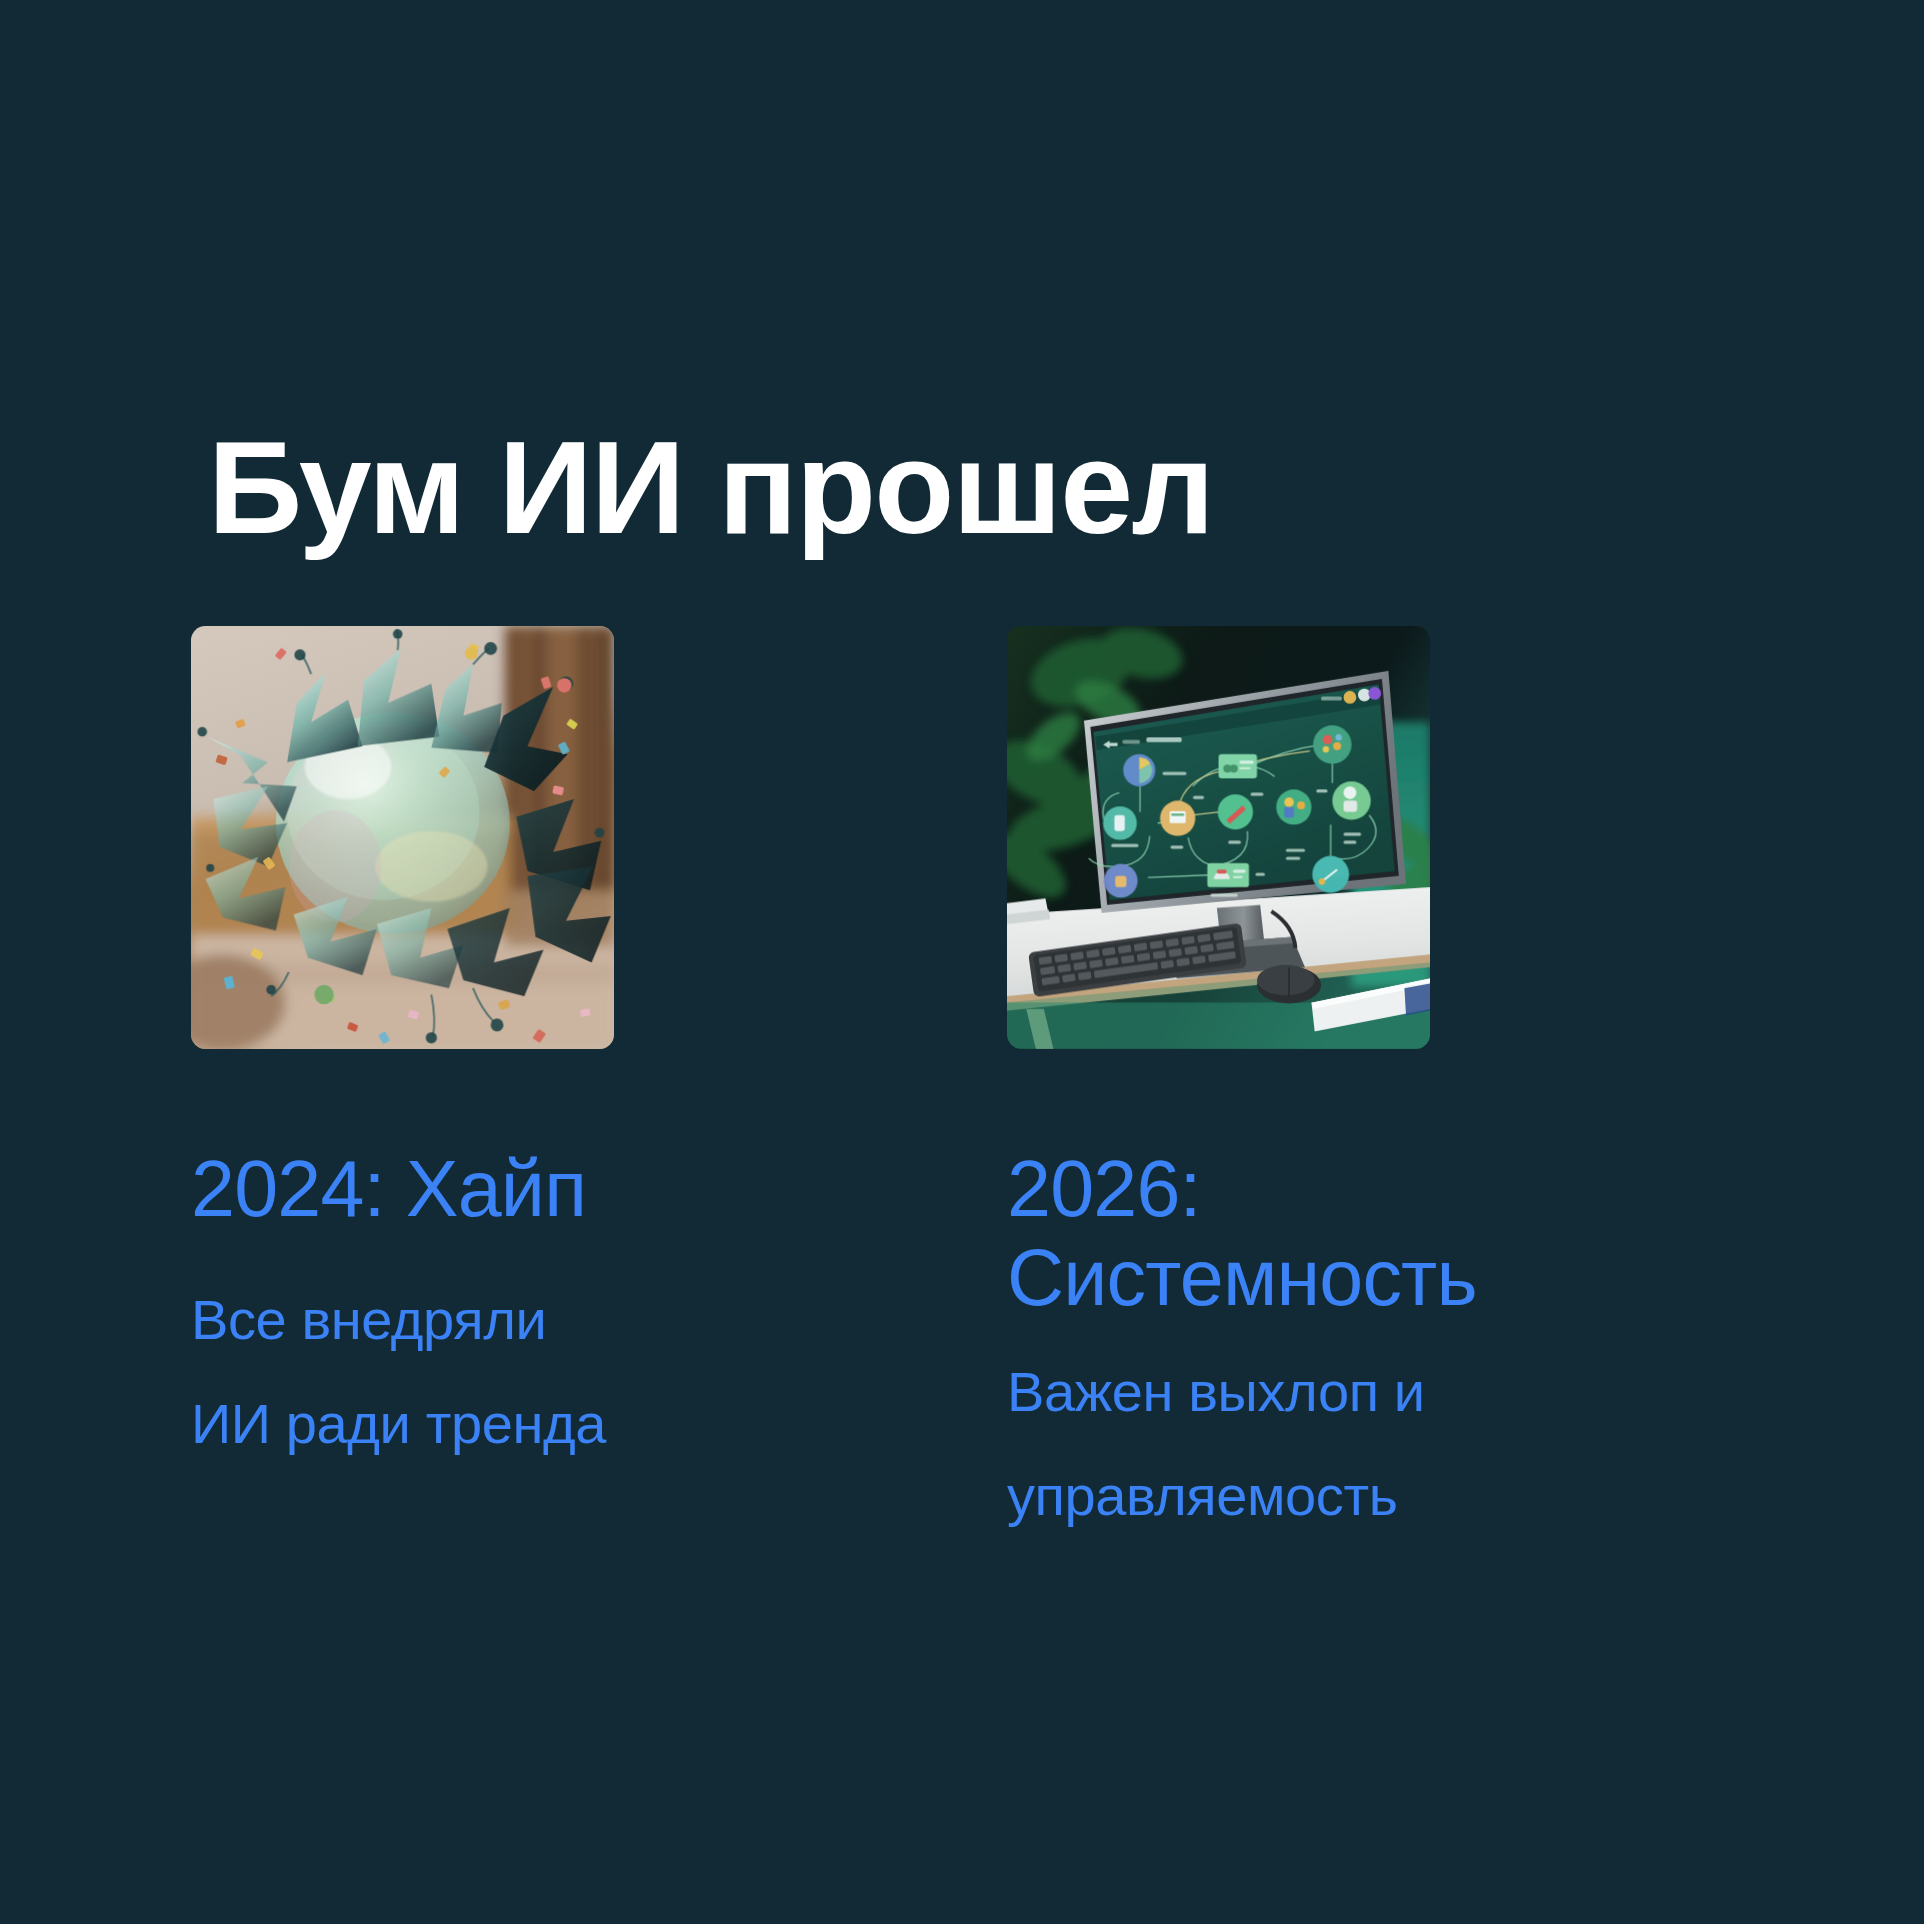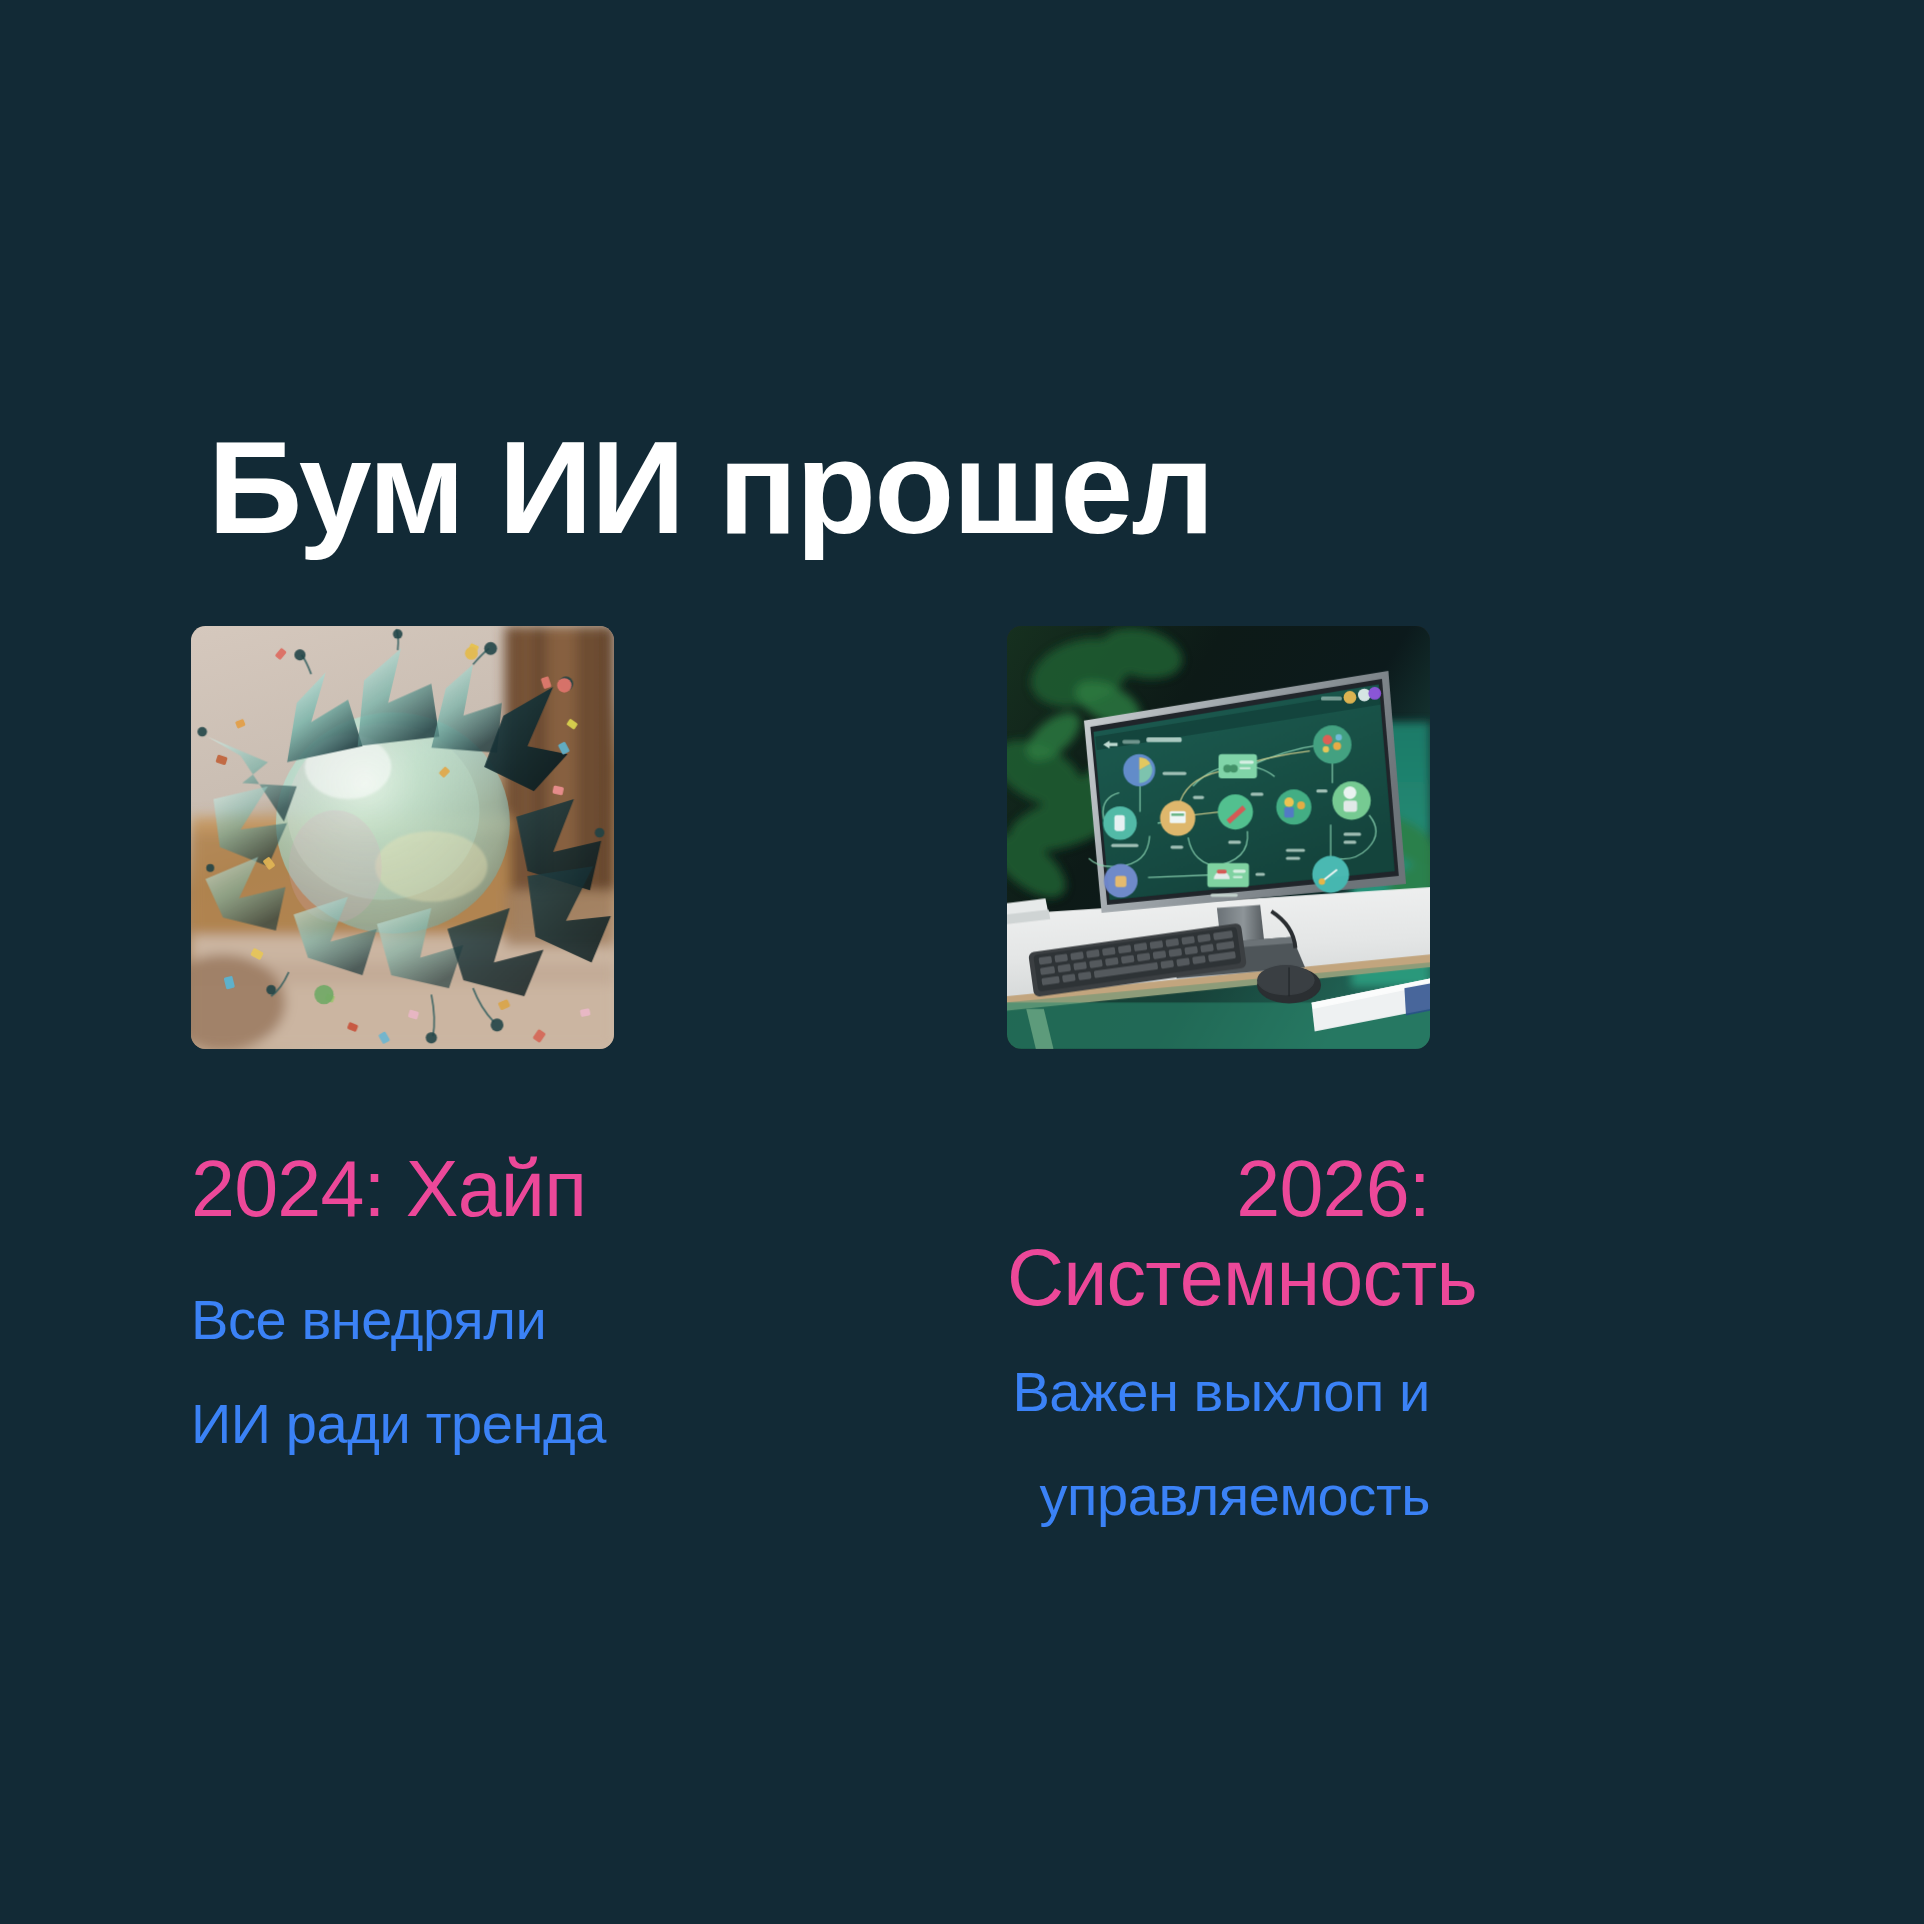"2024: Хайп" .subhead { color: #ec4899 -> #3b82f6 }
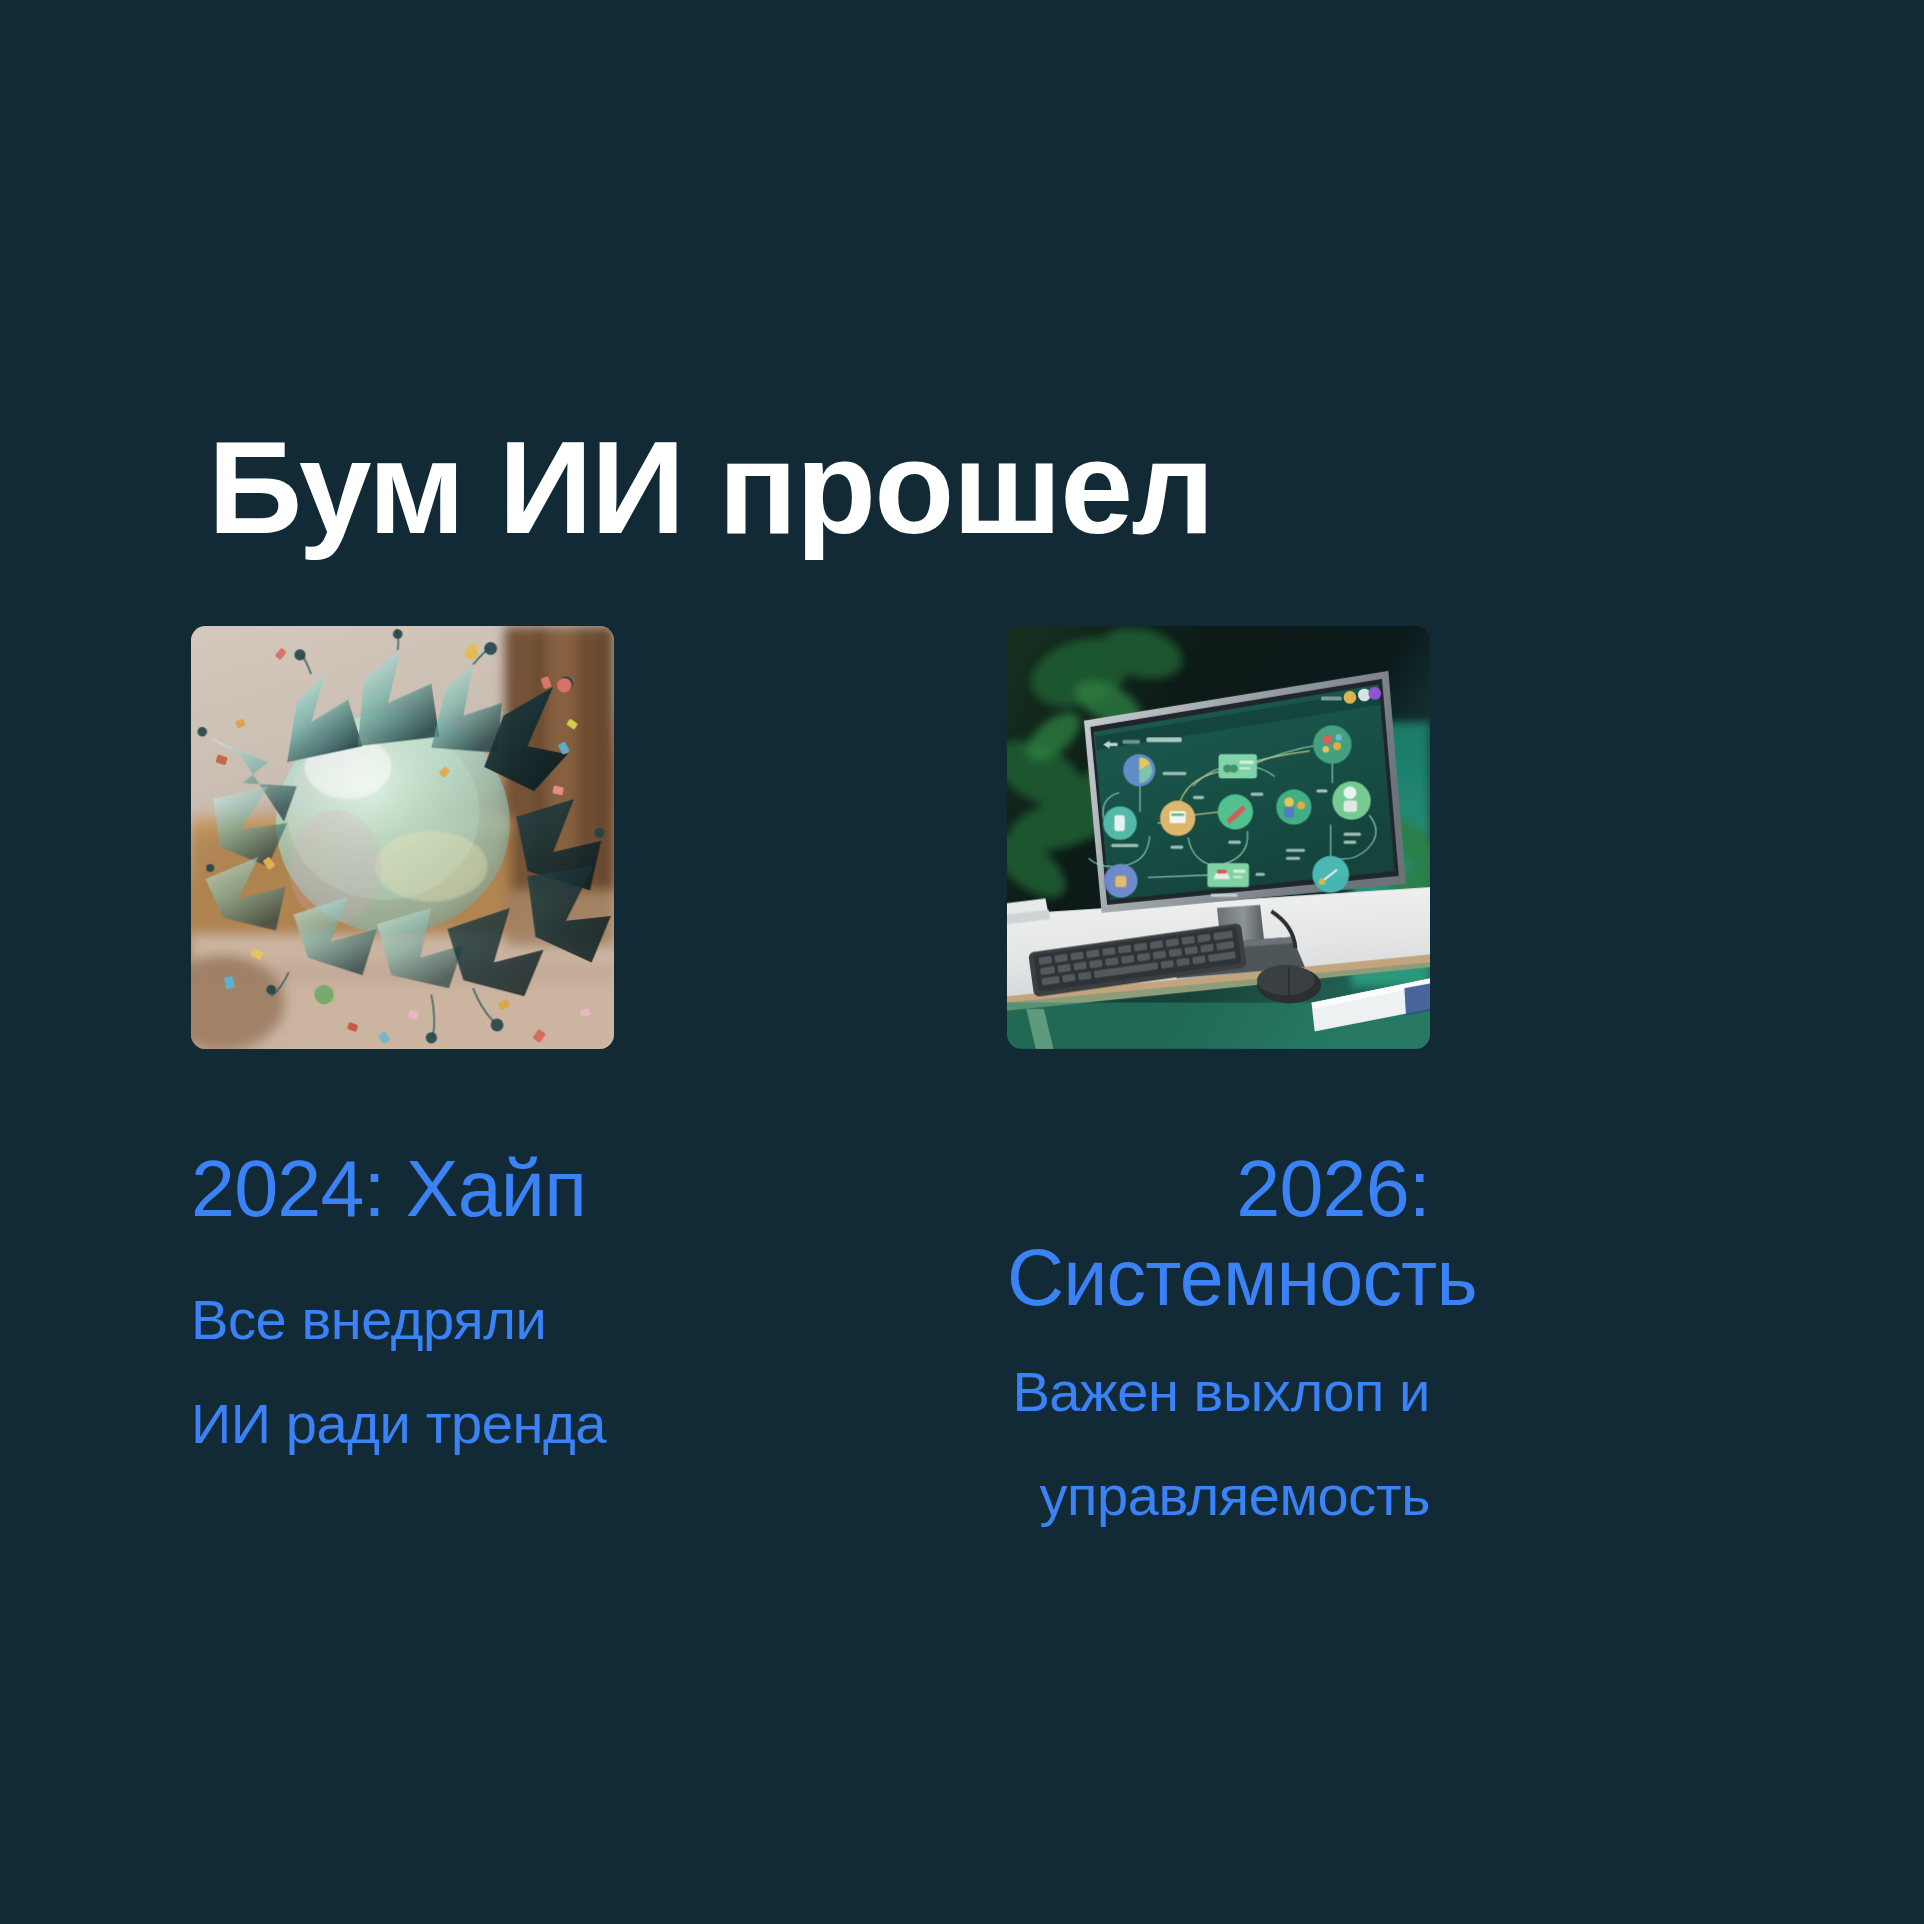"2026: Системность" .col-right { text-align: right -> none }
